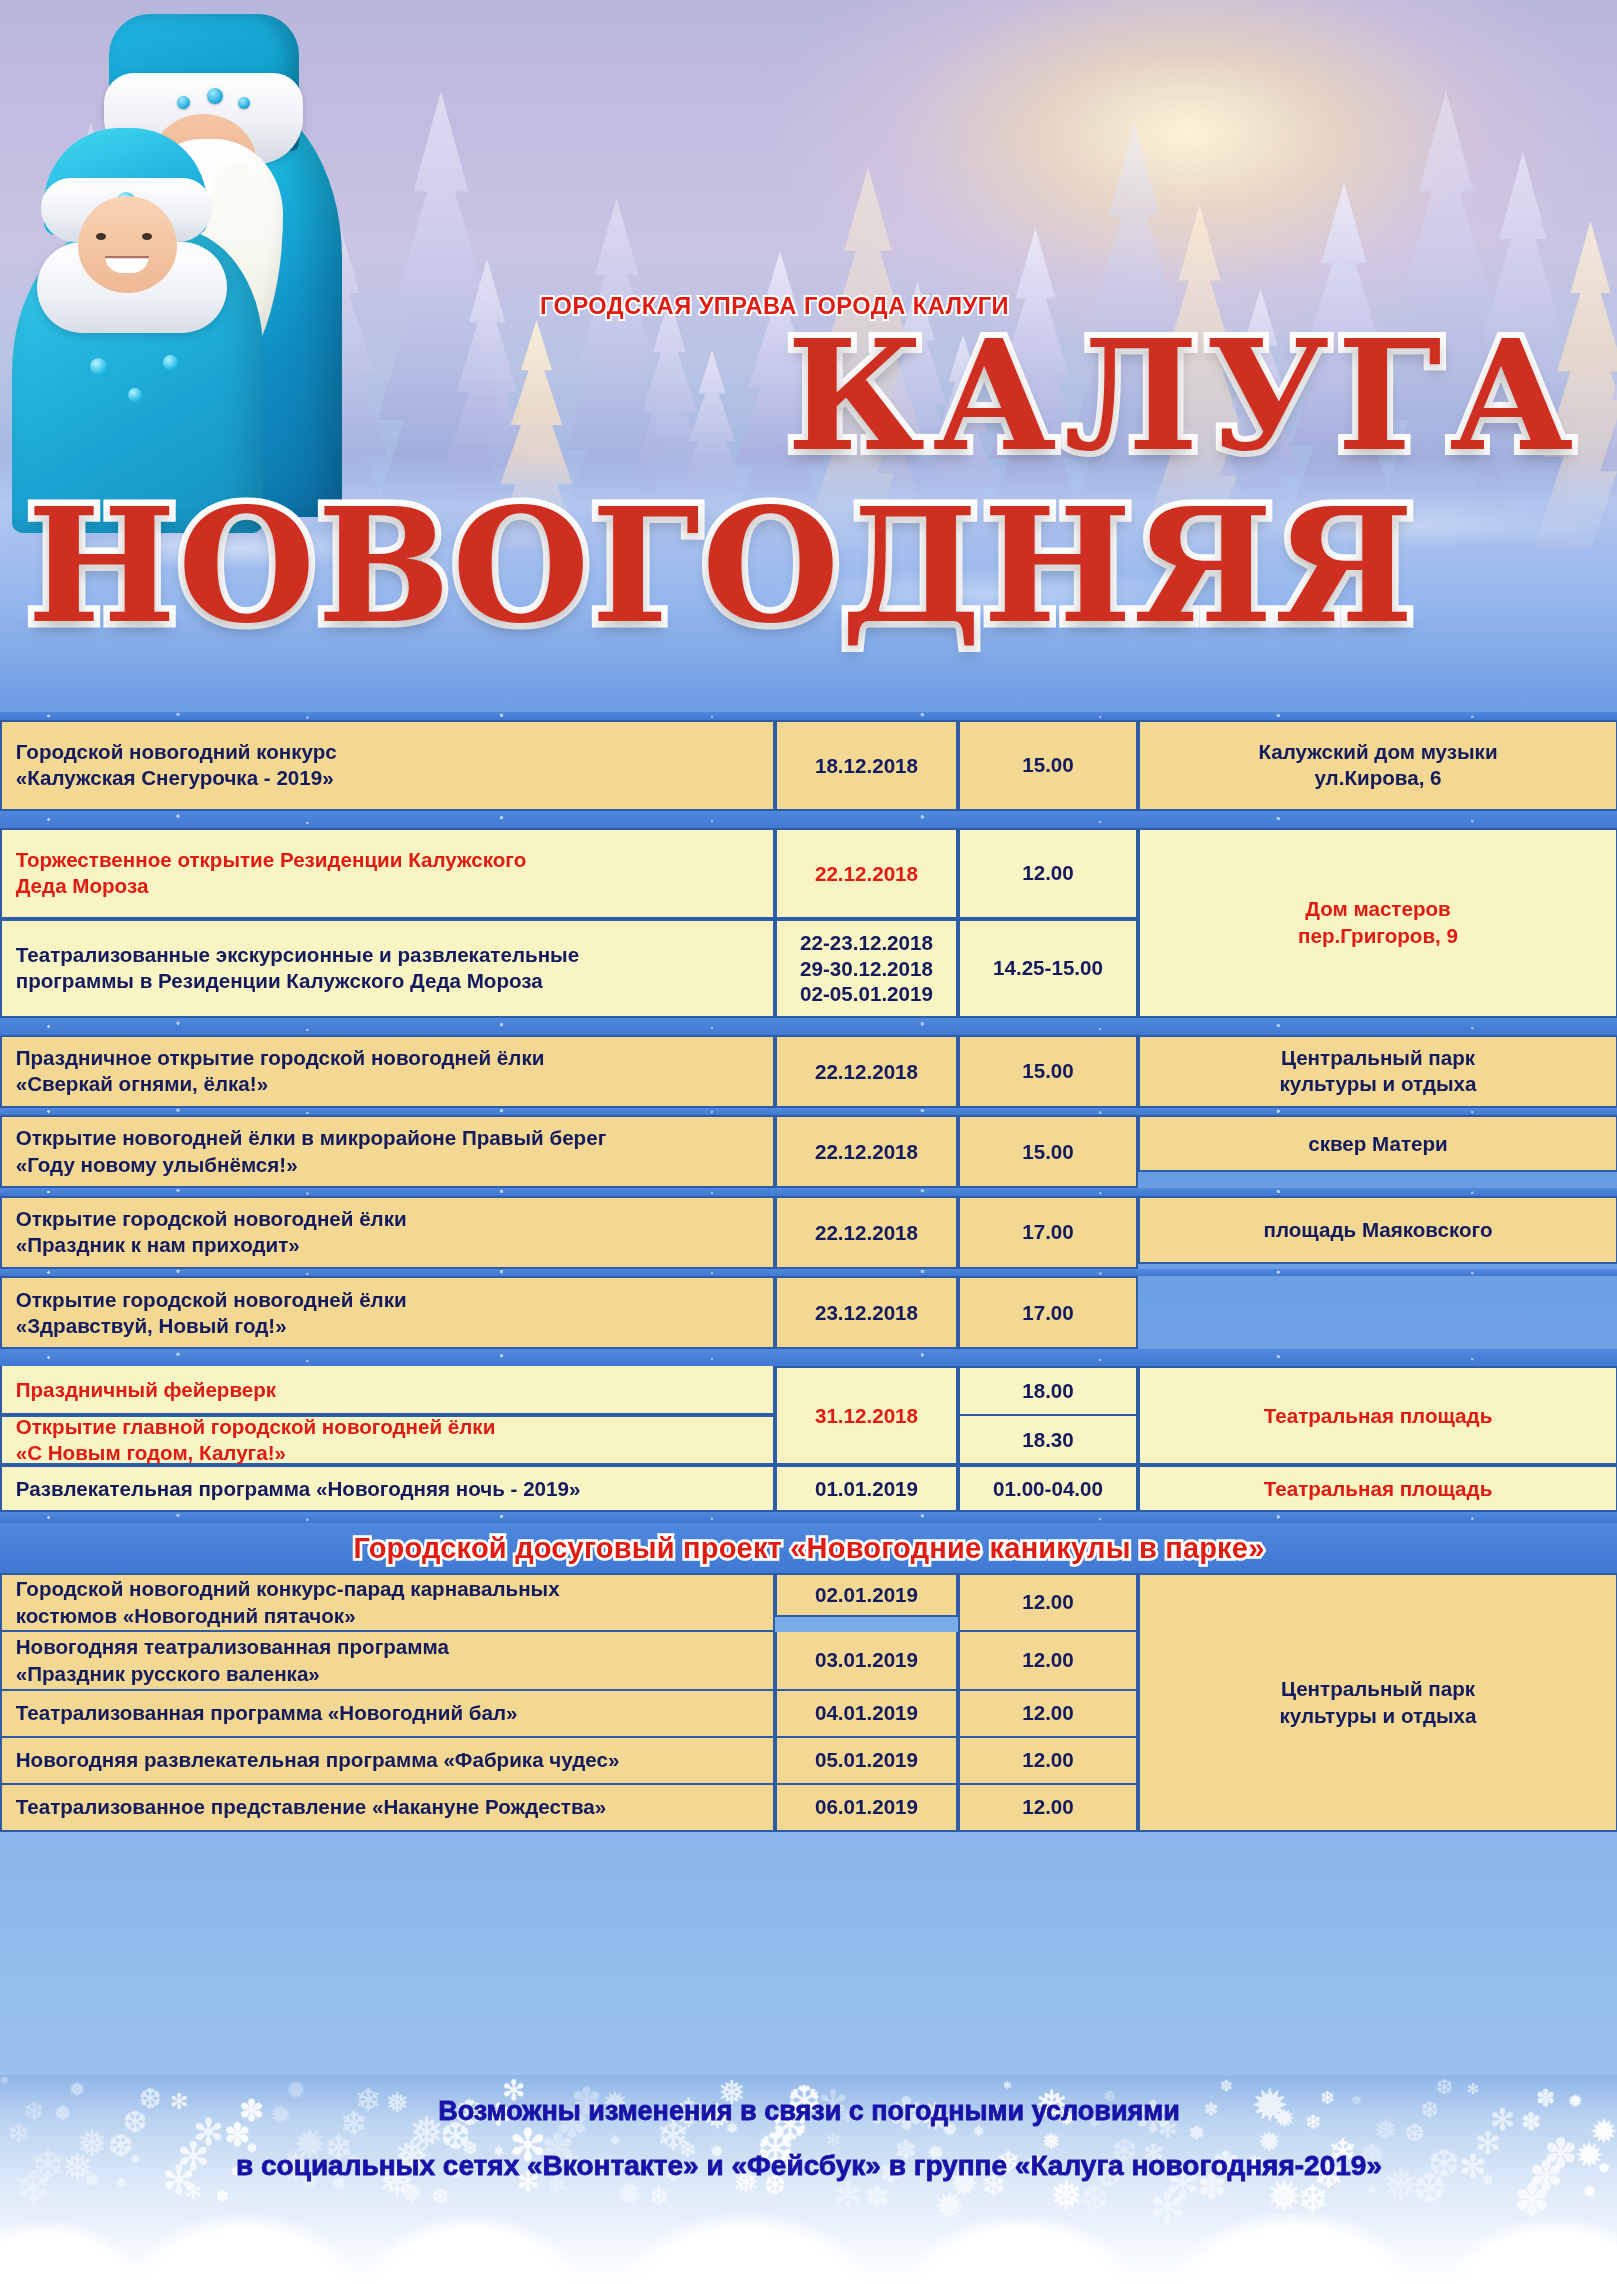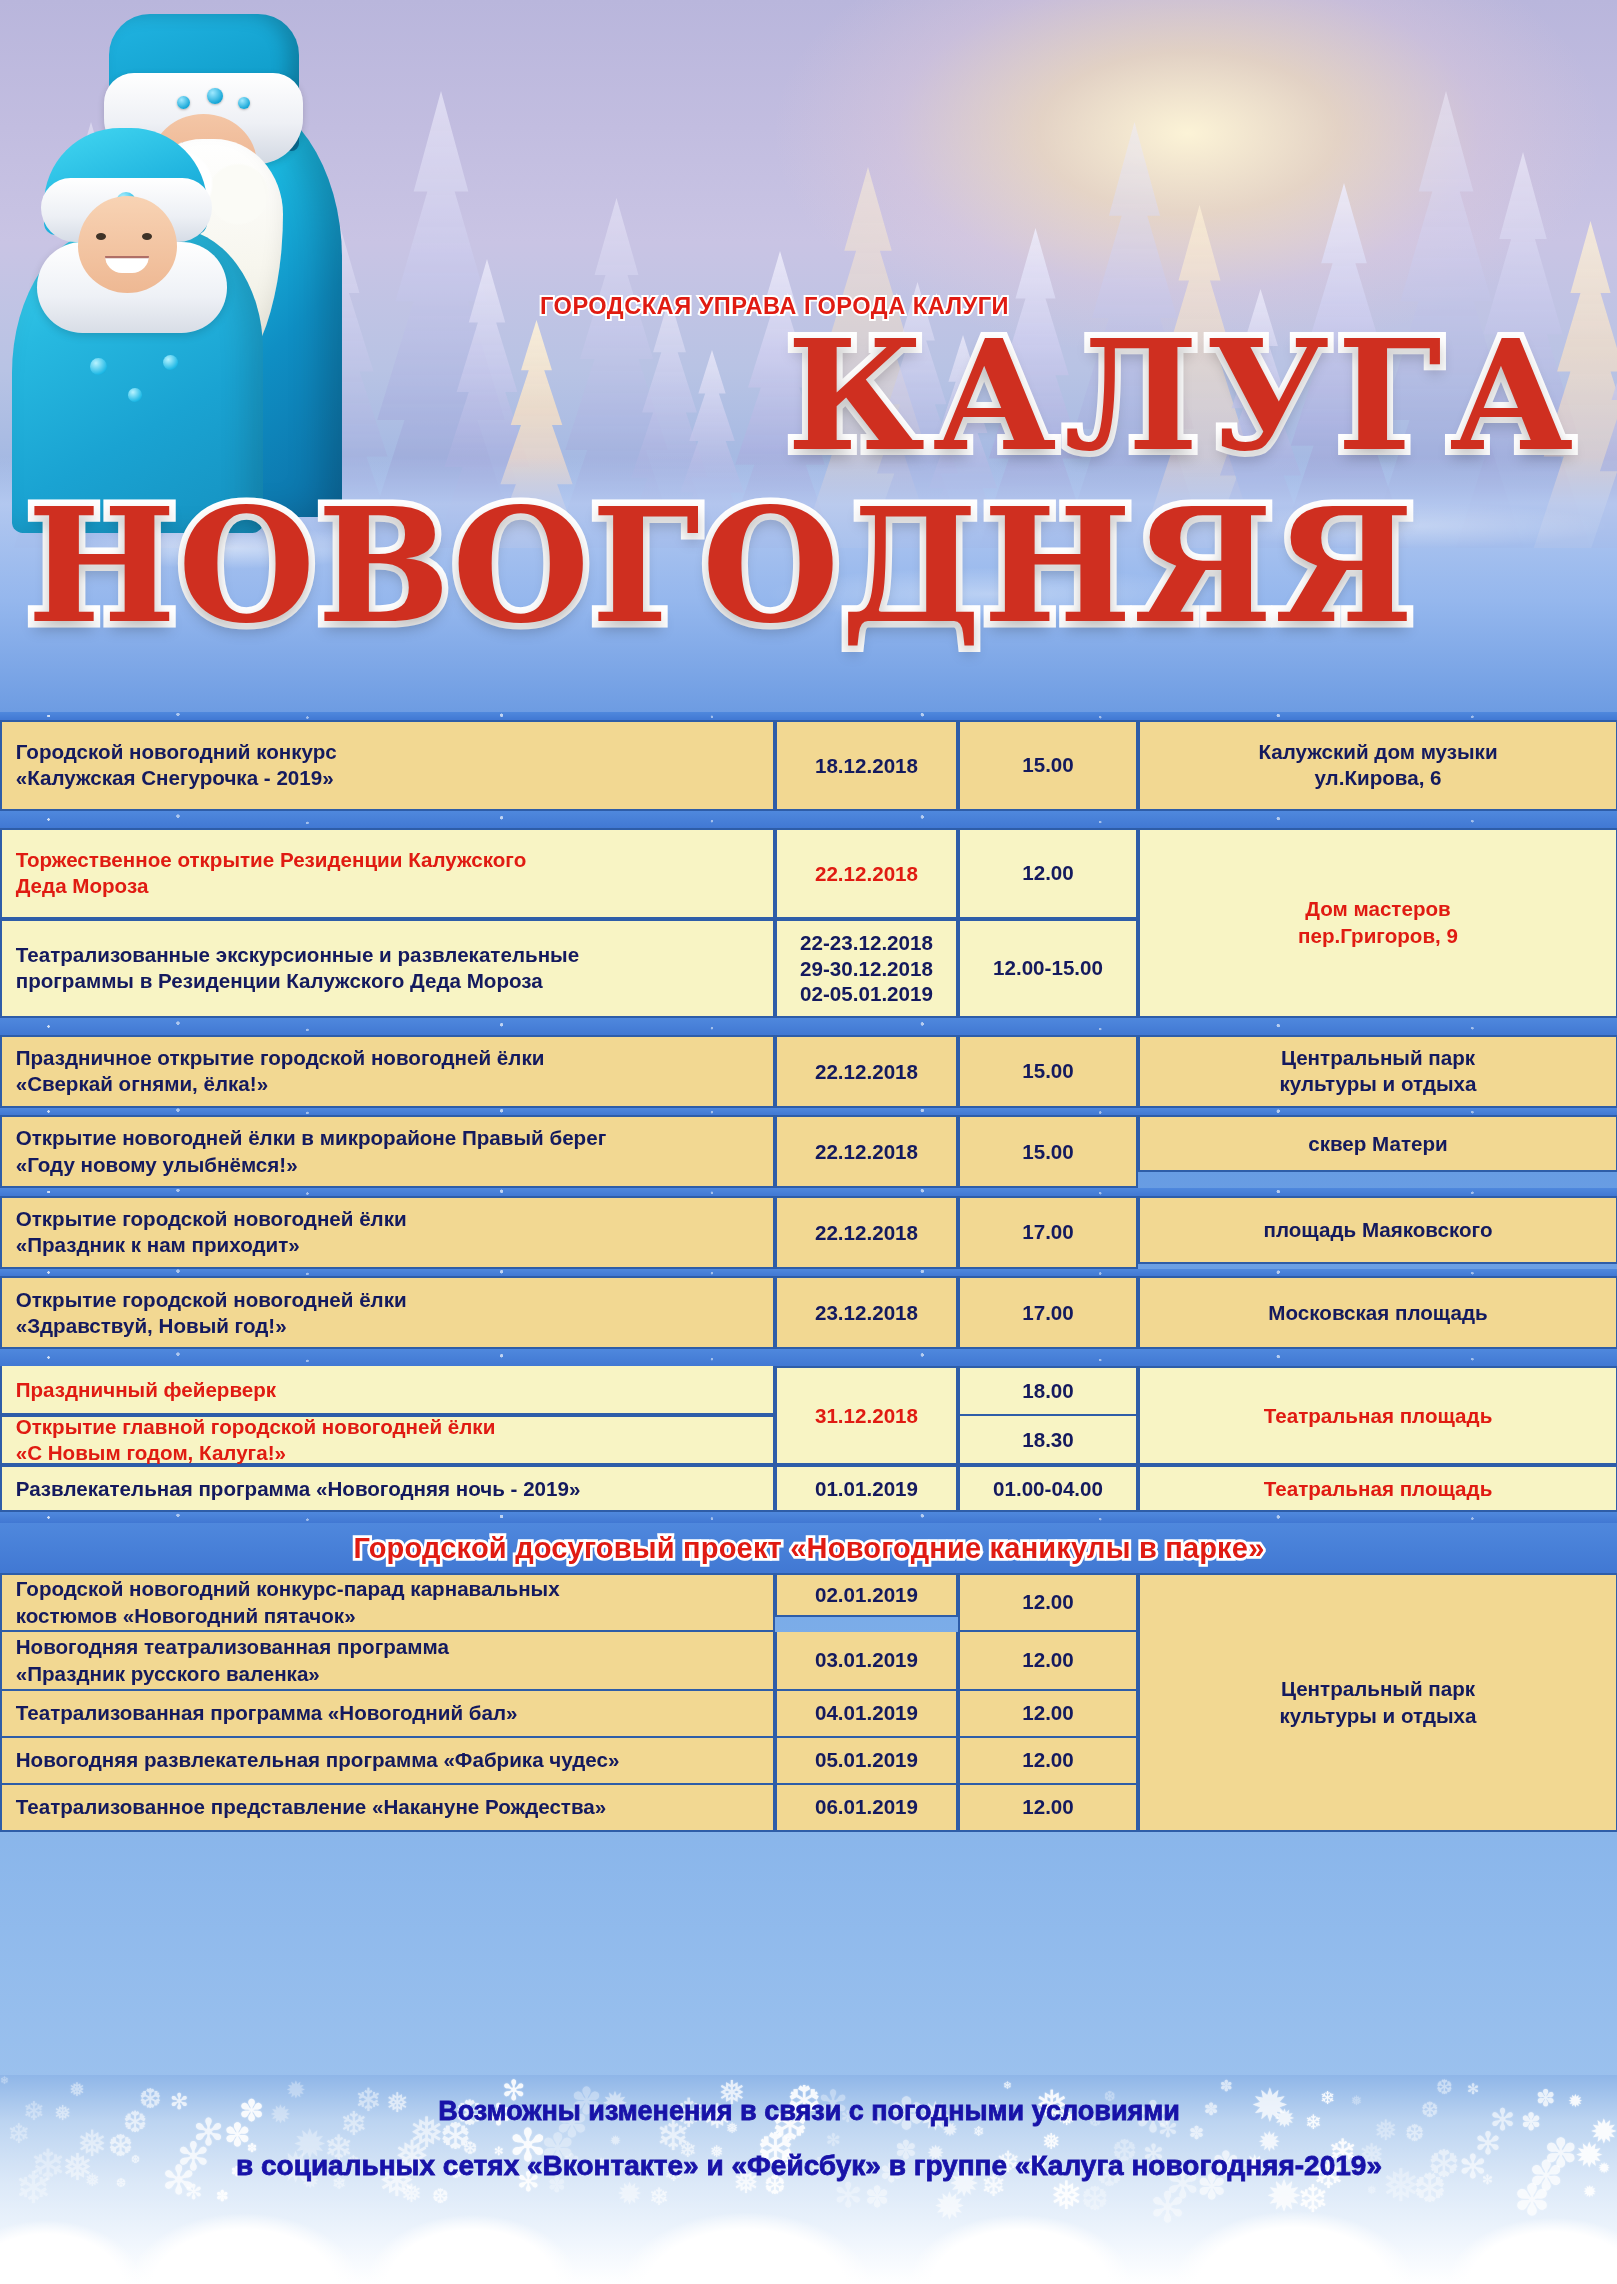"12.00-15.00" div.navy { text: 12.00-15.00 -> 14.25-15.00 }
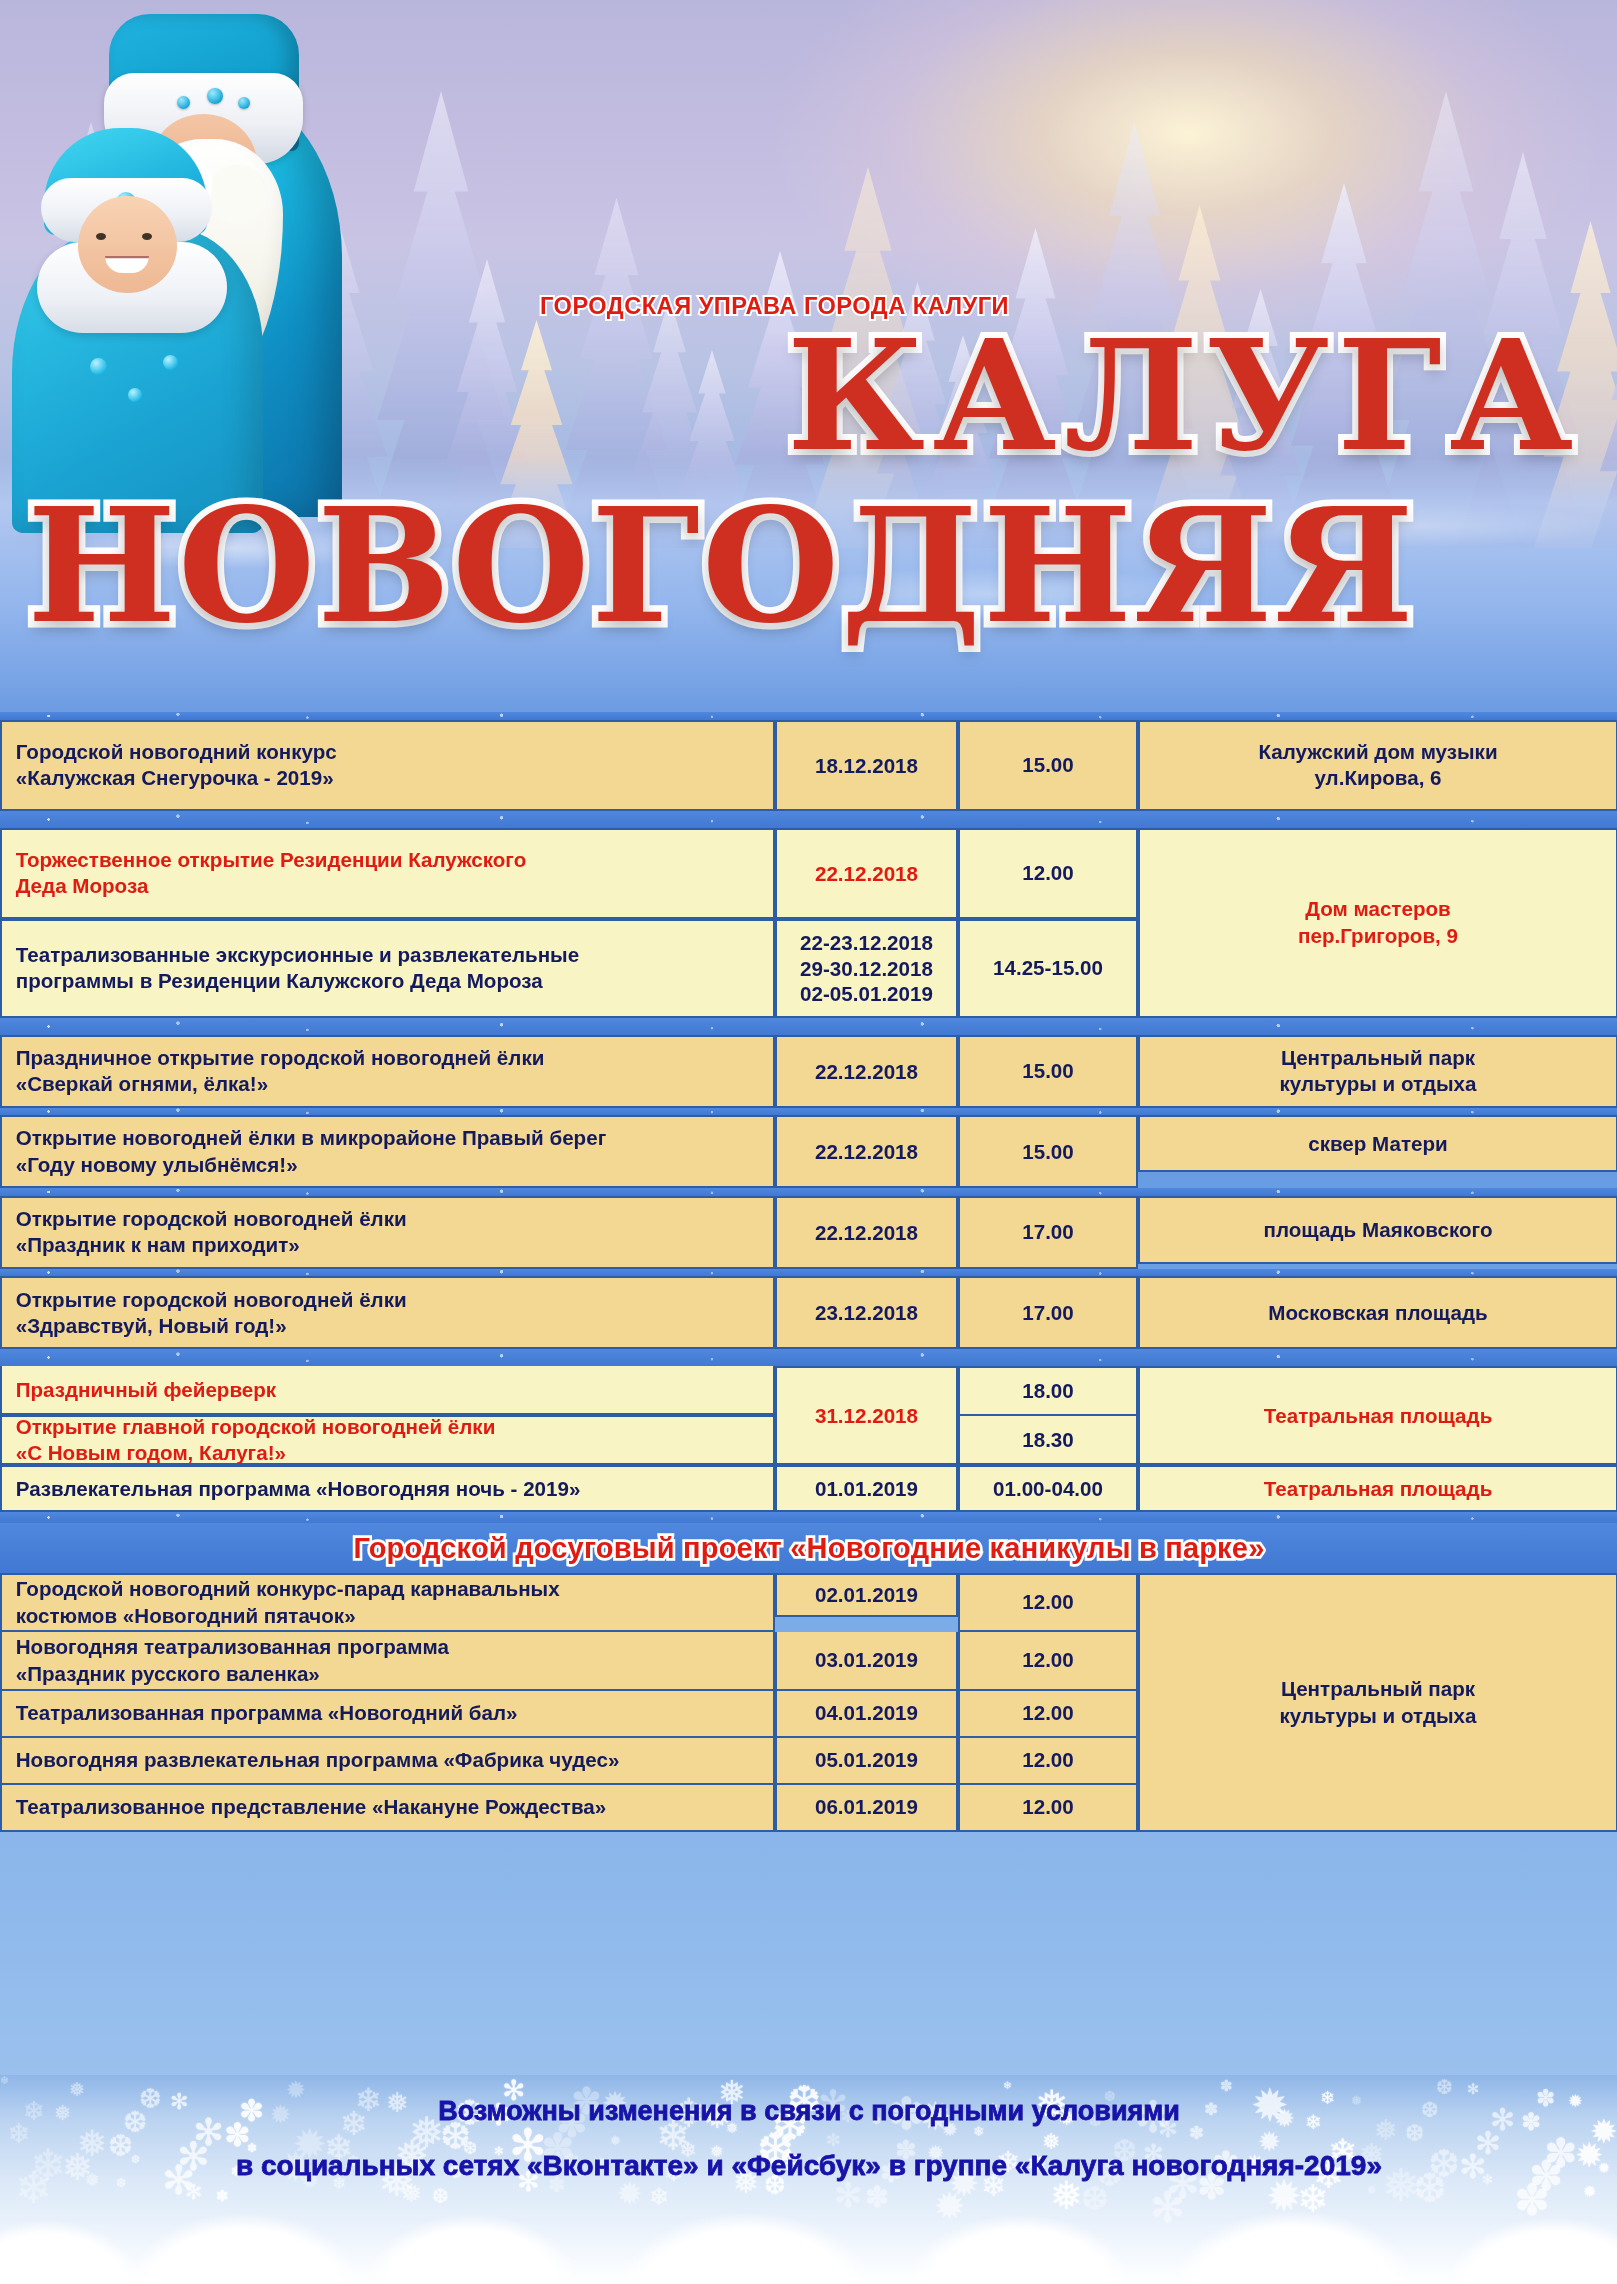"Московская площадь" div.cell { html: <div> <div>Московская площадь</div> </div> -> none }
